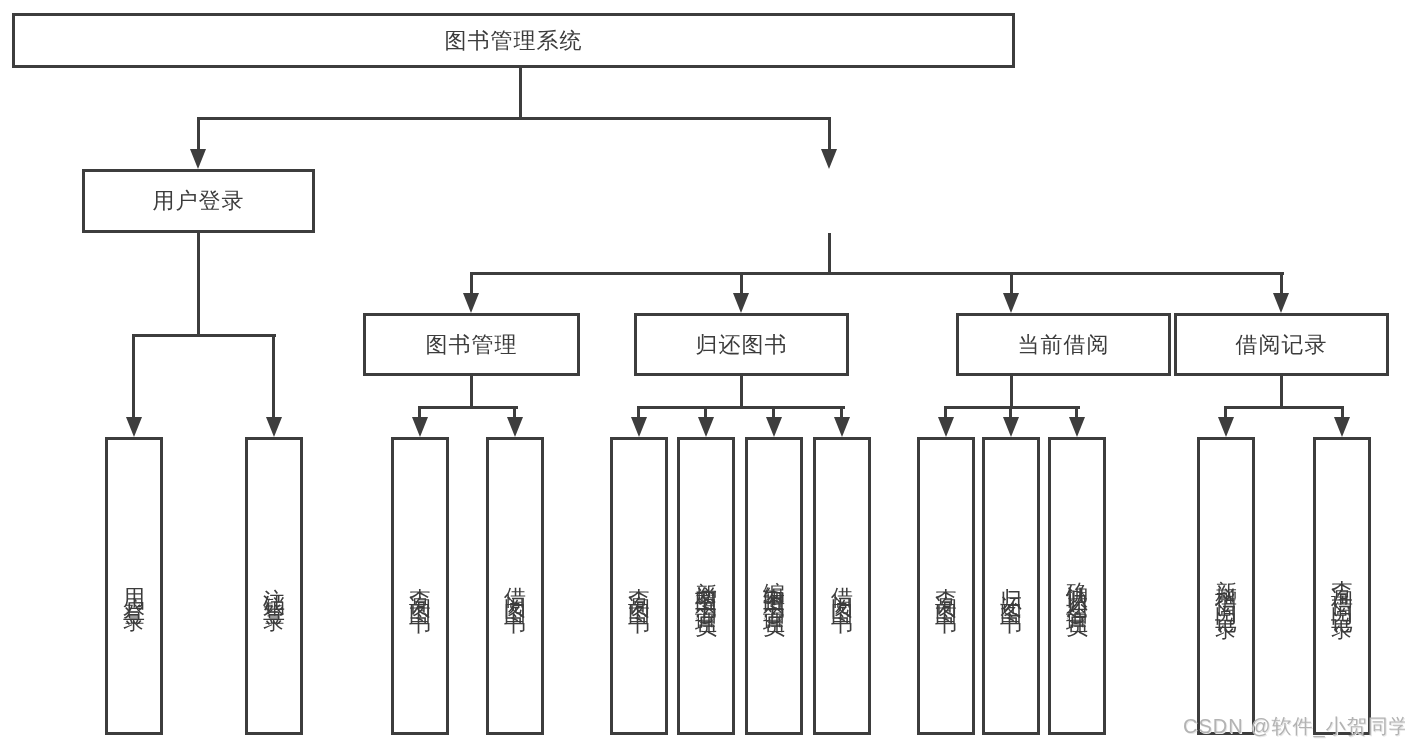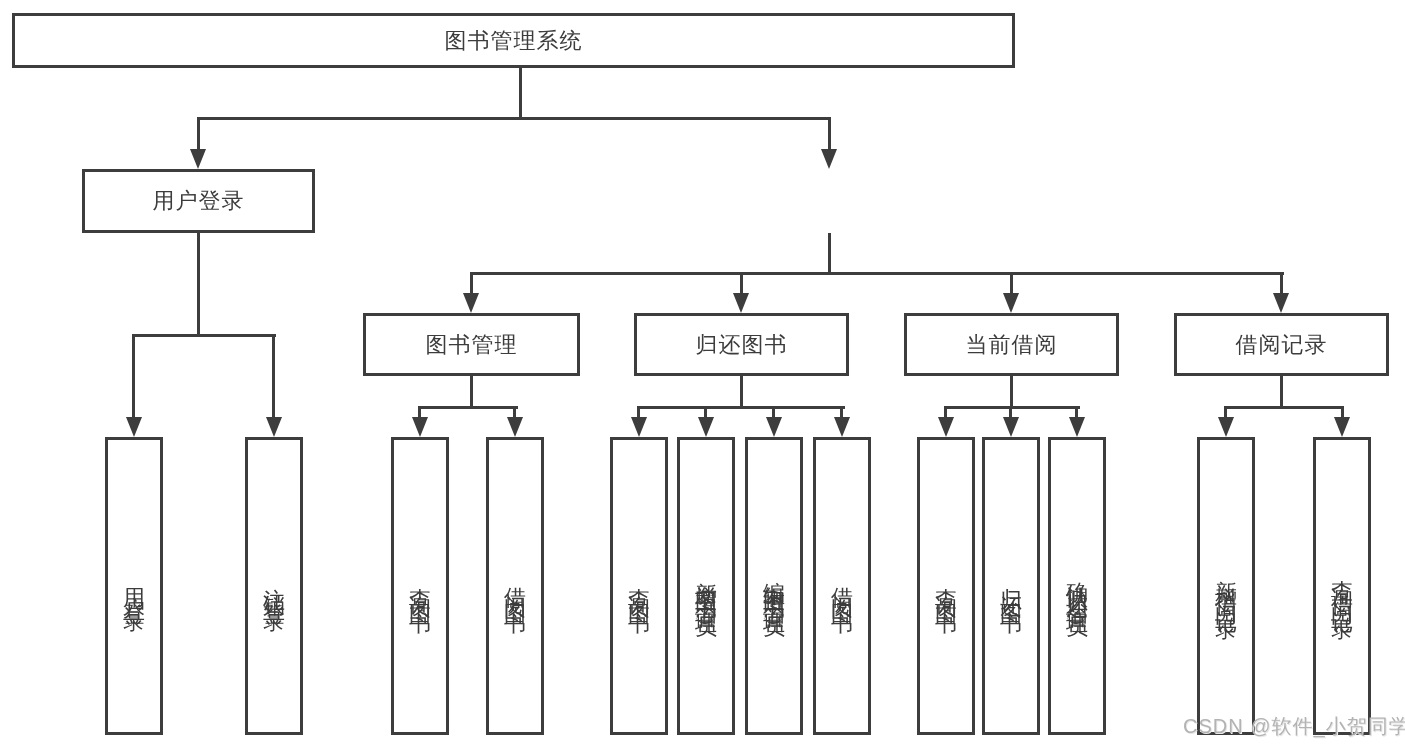"当前借阅" div.box-h { left: 904px -> 956px }
